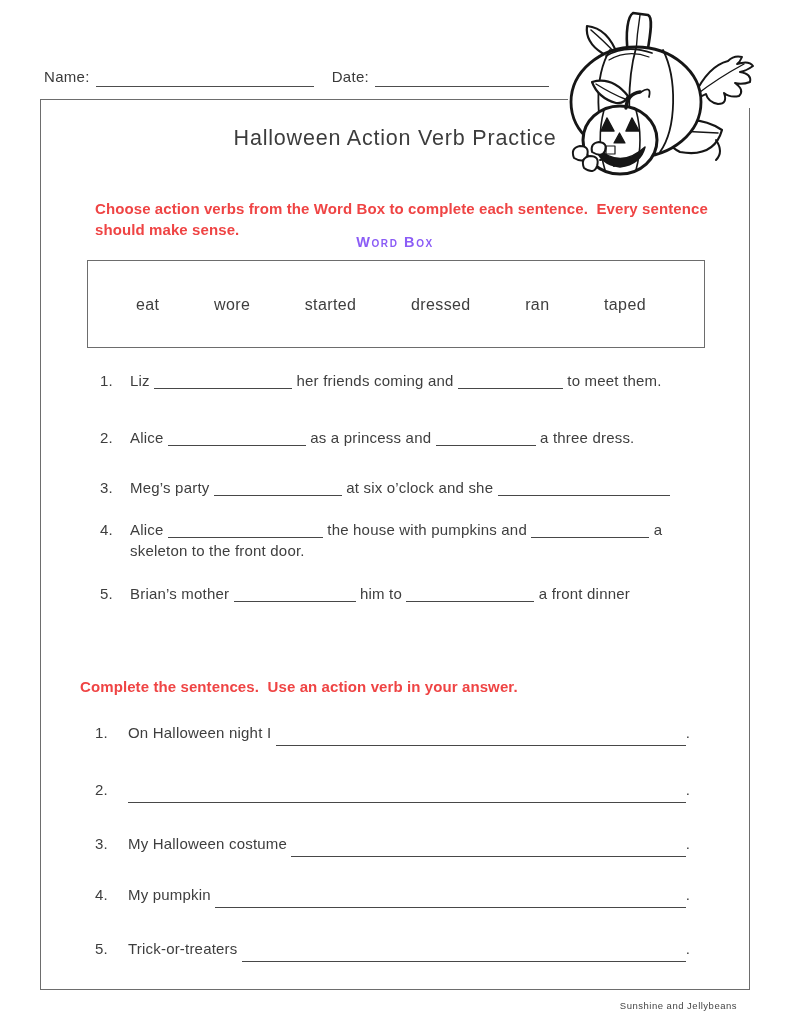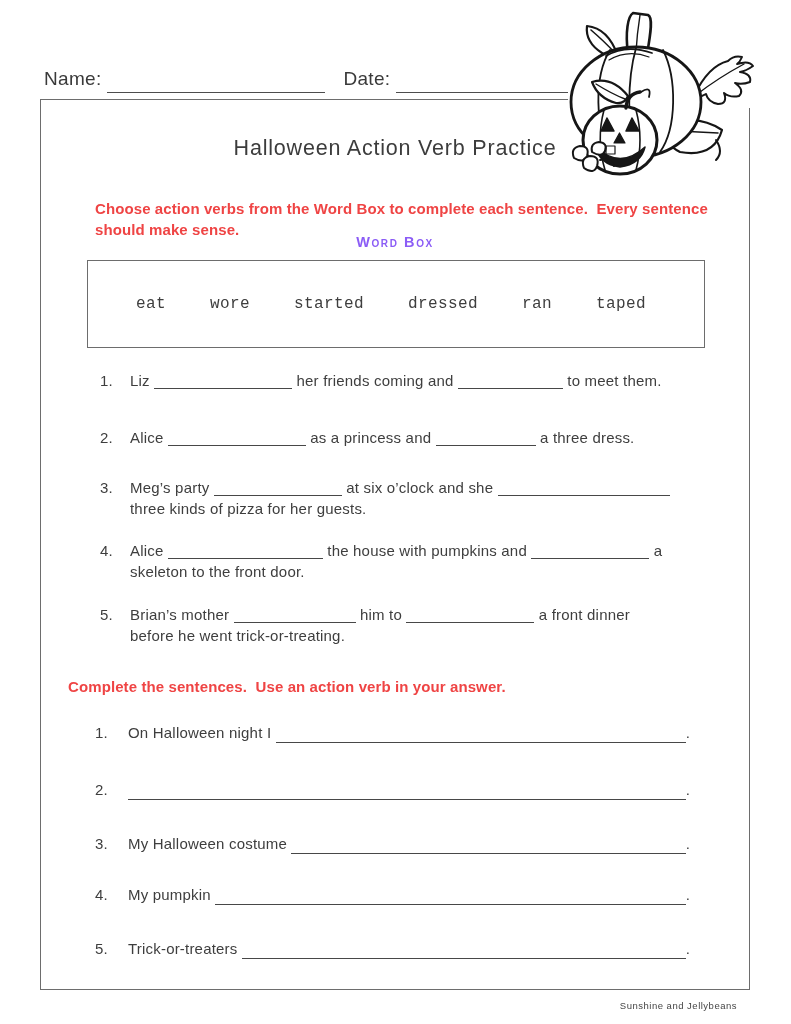"Name:" .name-date { align-items: flex-end -> center; font-size: 19px -> 15px }
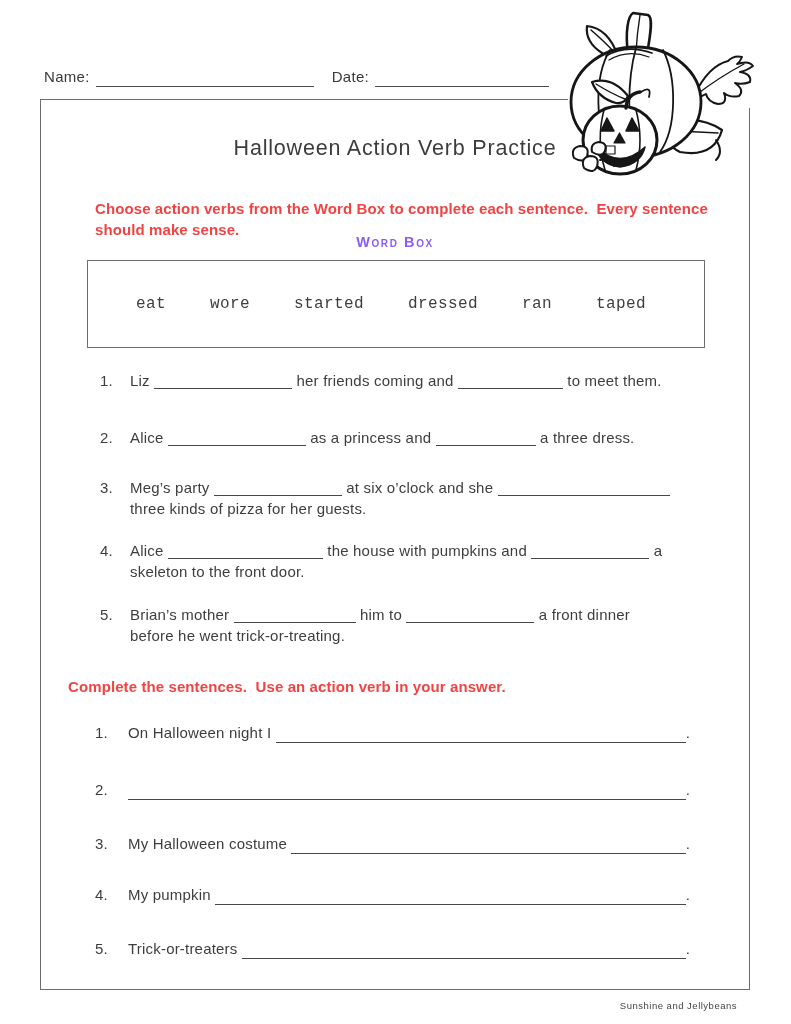"Halloween Action Verb Practice" .title { top: 136px -> 126px }
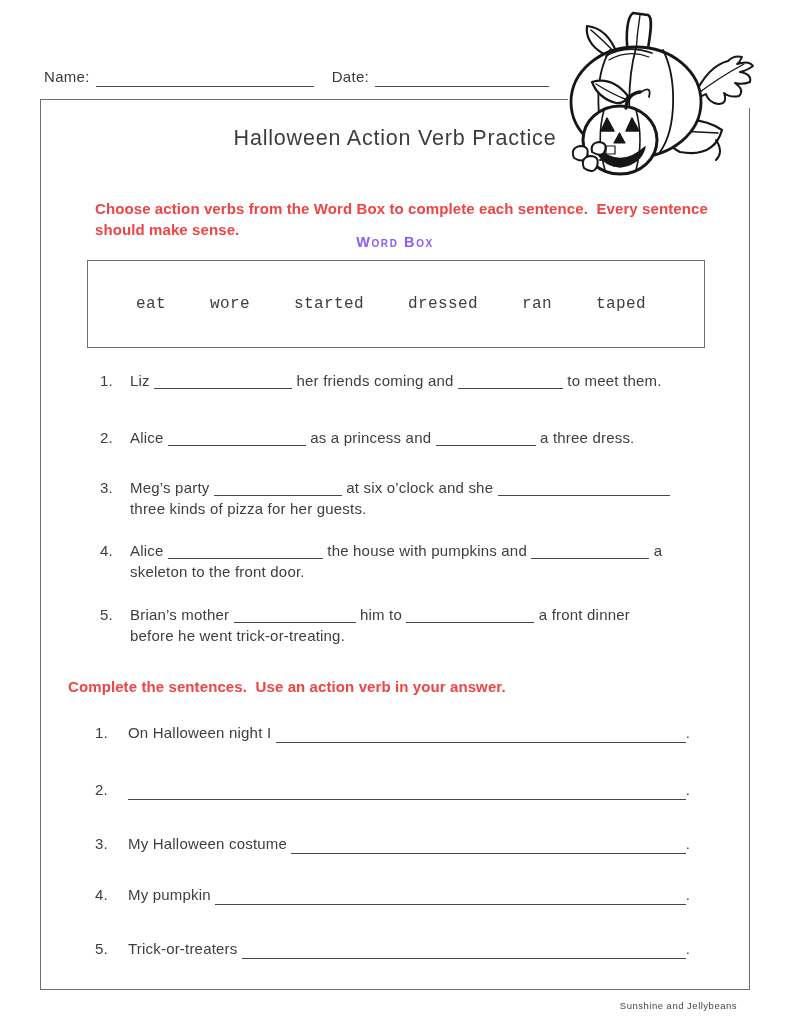"eat" .wb-row { font-family: Liberation Mono, monospace -> none }
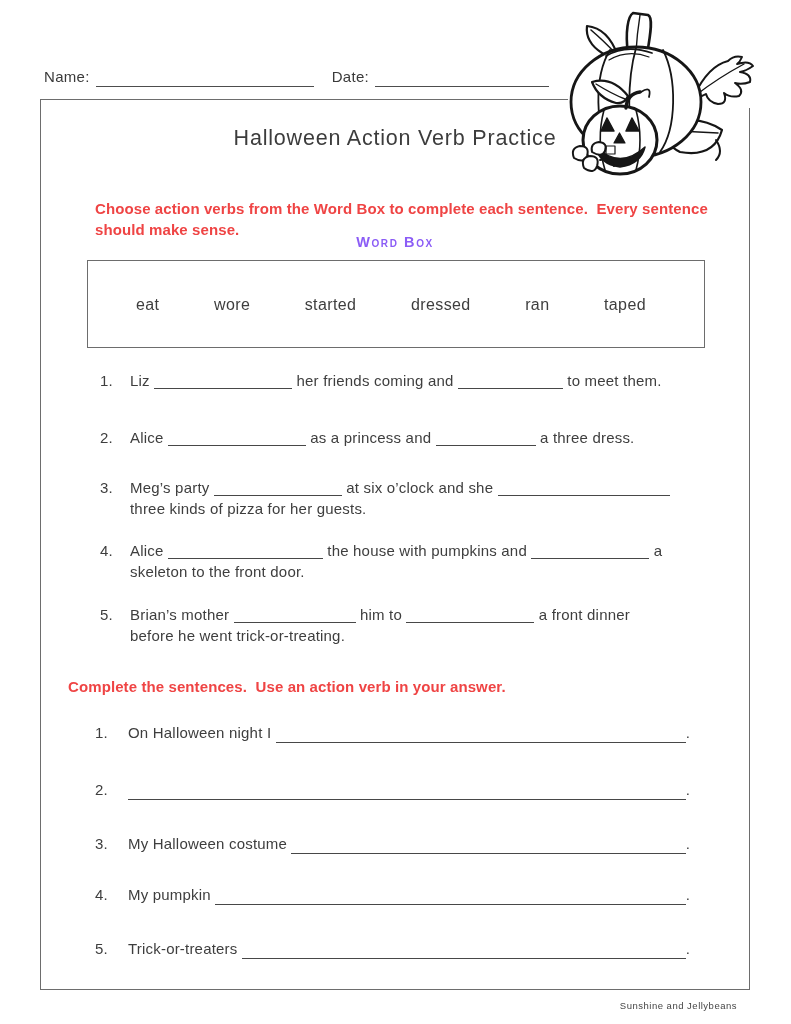"three kinds of pizza for" span.stext { html: <span>three kinds of pizza for her guests.</span> -> none }
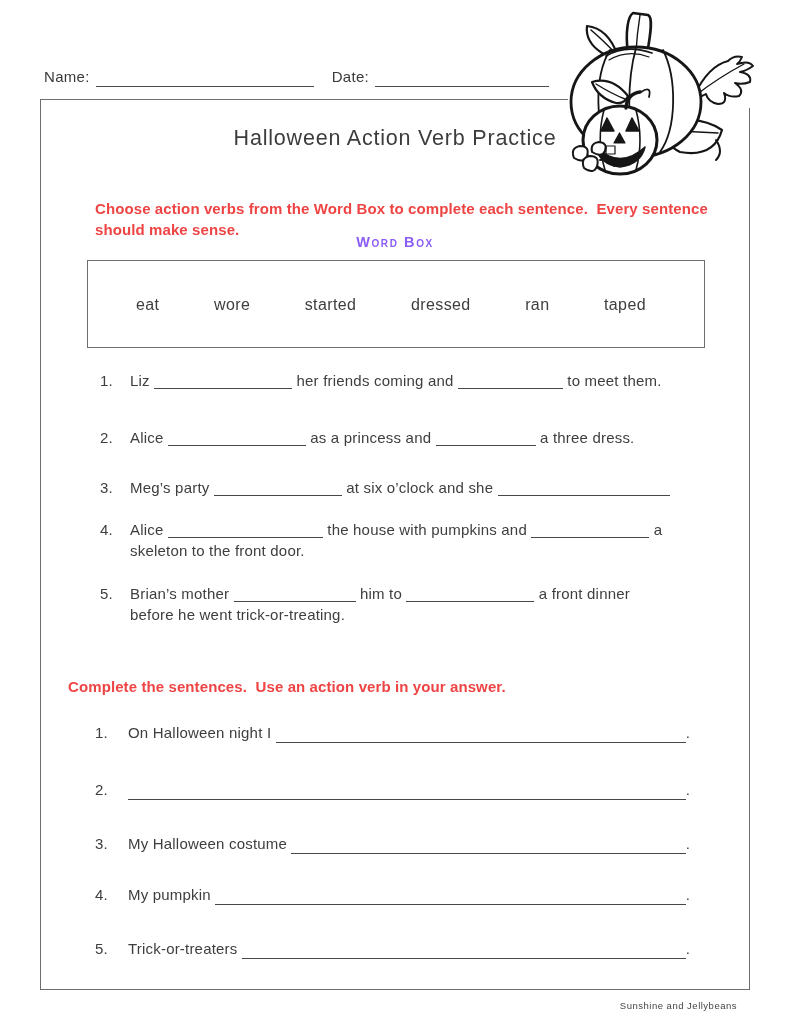"before he went trick-or-treating." span.stext { html: <span>before he went trick-or-treating.</span> -> none }
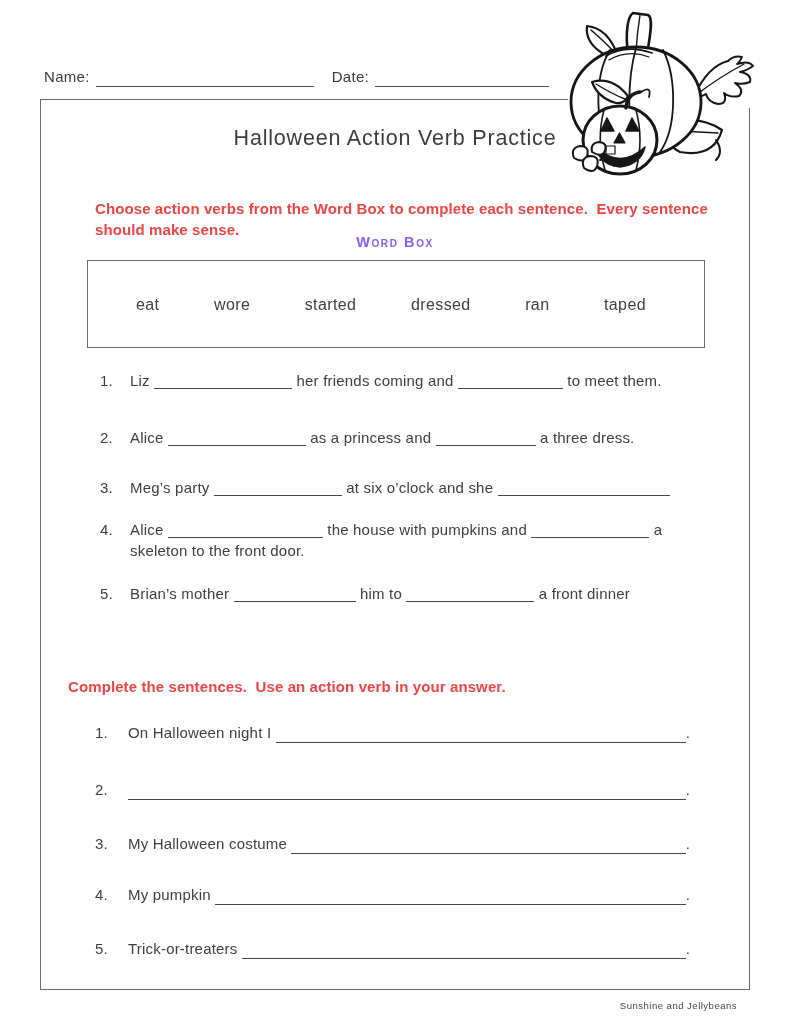"Complete the sentences. Use an" #instr2 { left: 68px -> 80px }
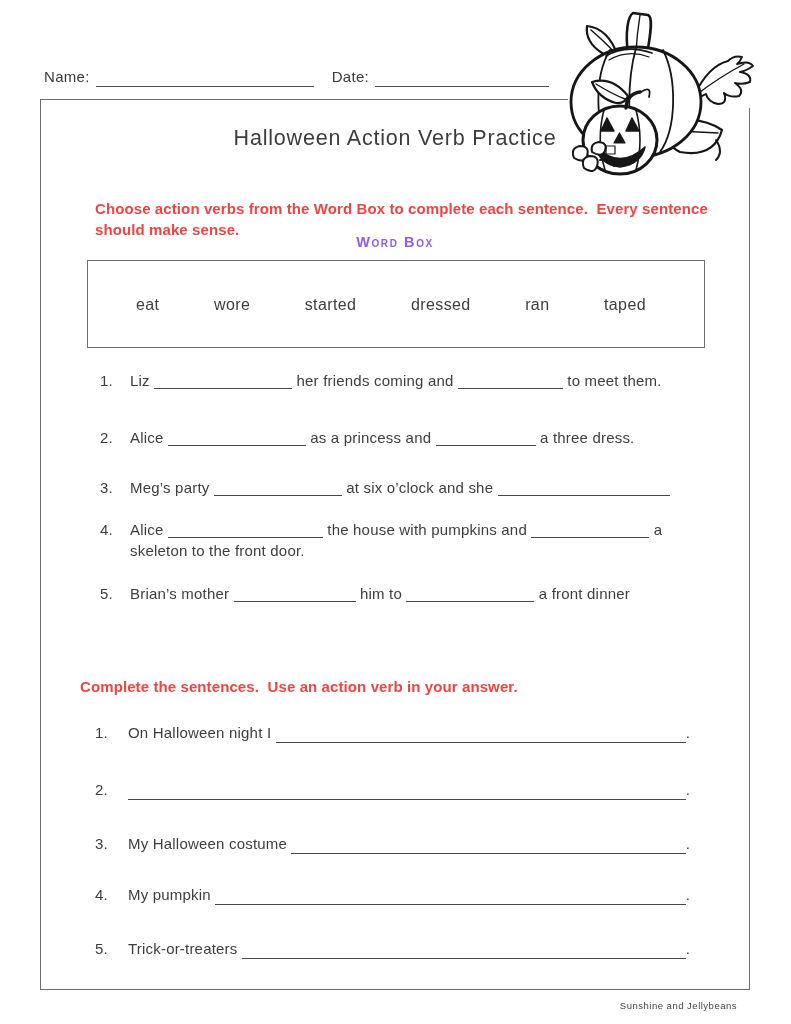"On Halloween night I" #open-list .q-sentence { align-items: center -> flex-end }
